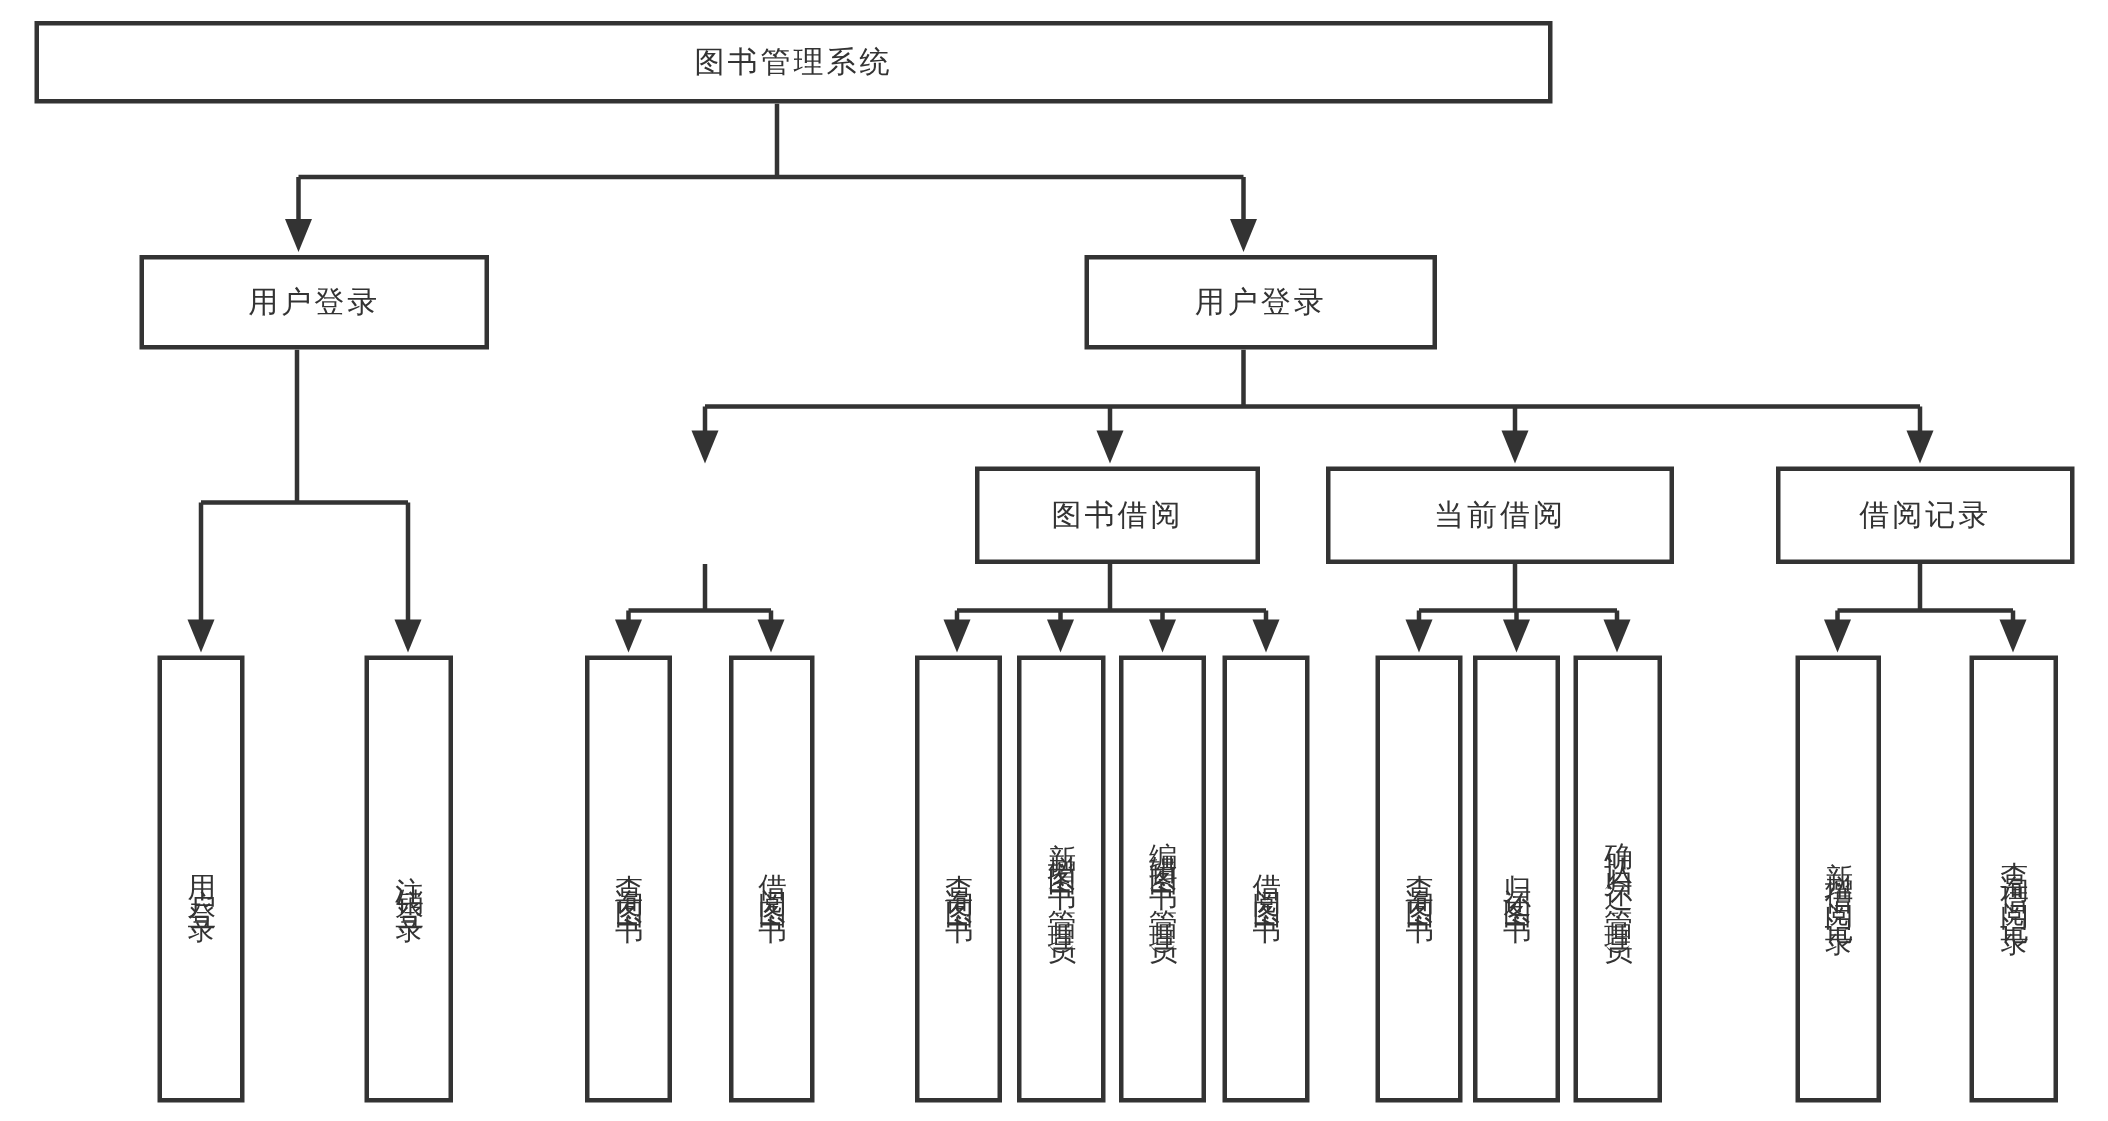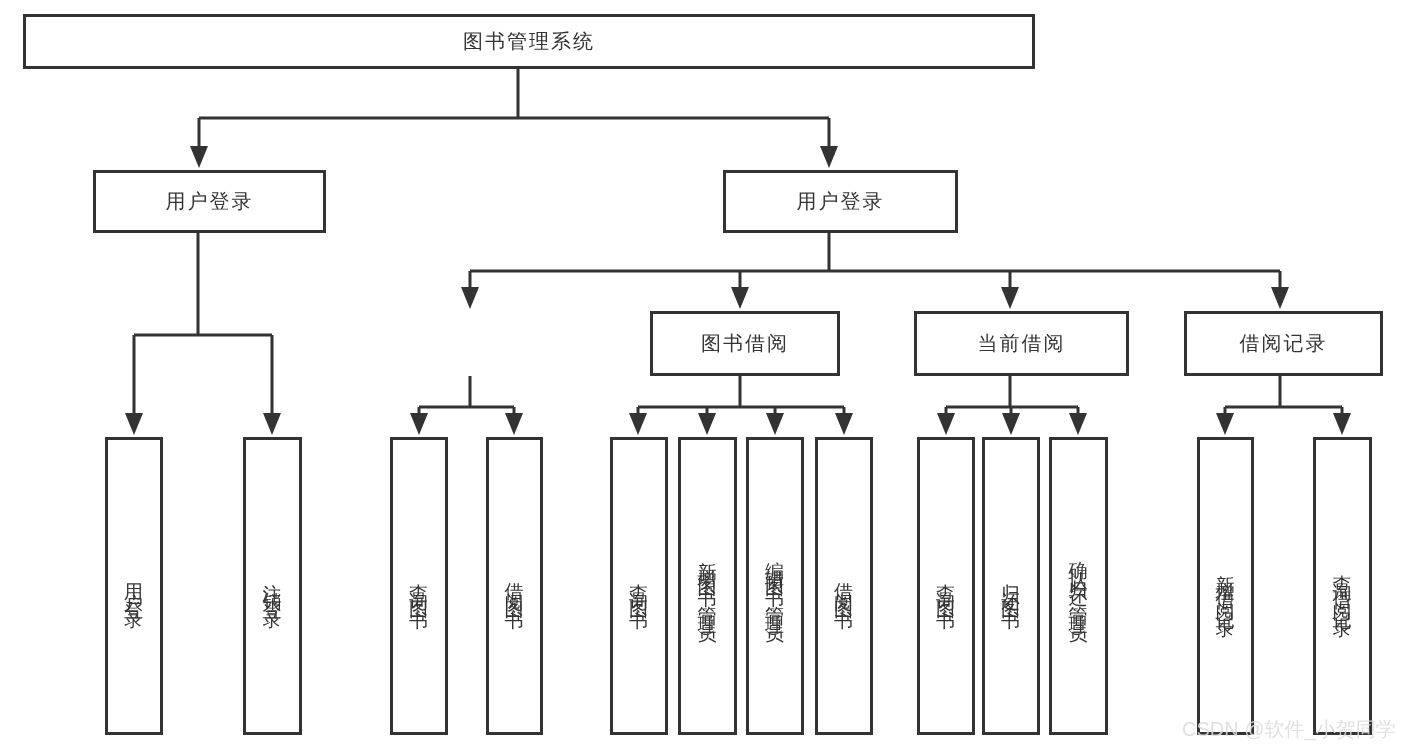"当前借阅" div.node { left: 903px -> 873px; width: 215px -> 232px }
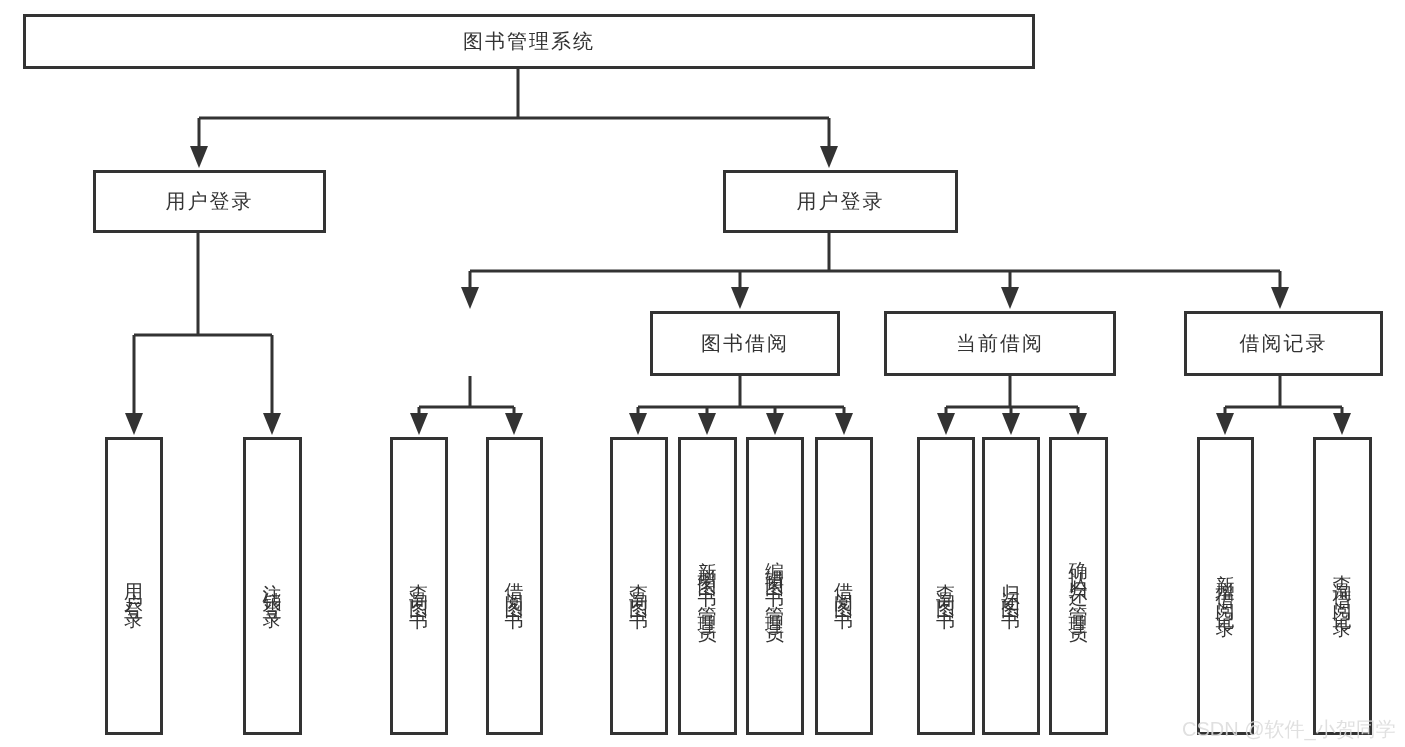"CSDN @软件_小贺同学" div.watermark { html: <div>CSDN @软件_小贺同学</div> -> none }
